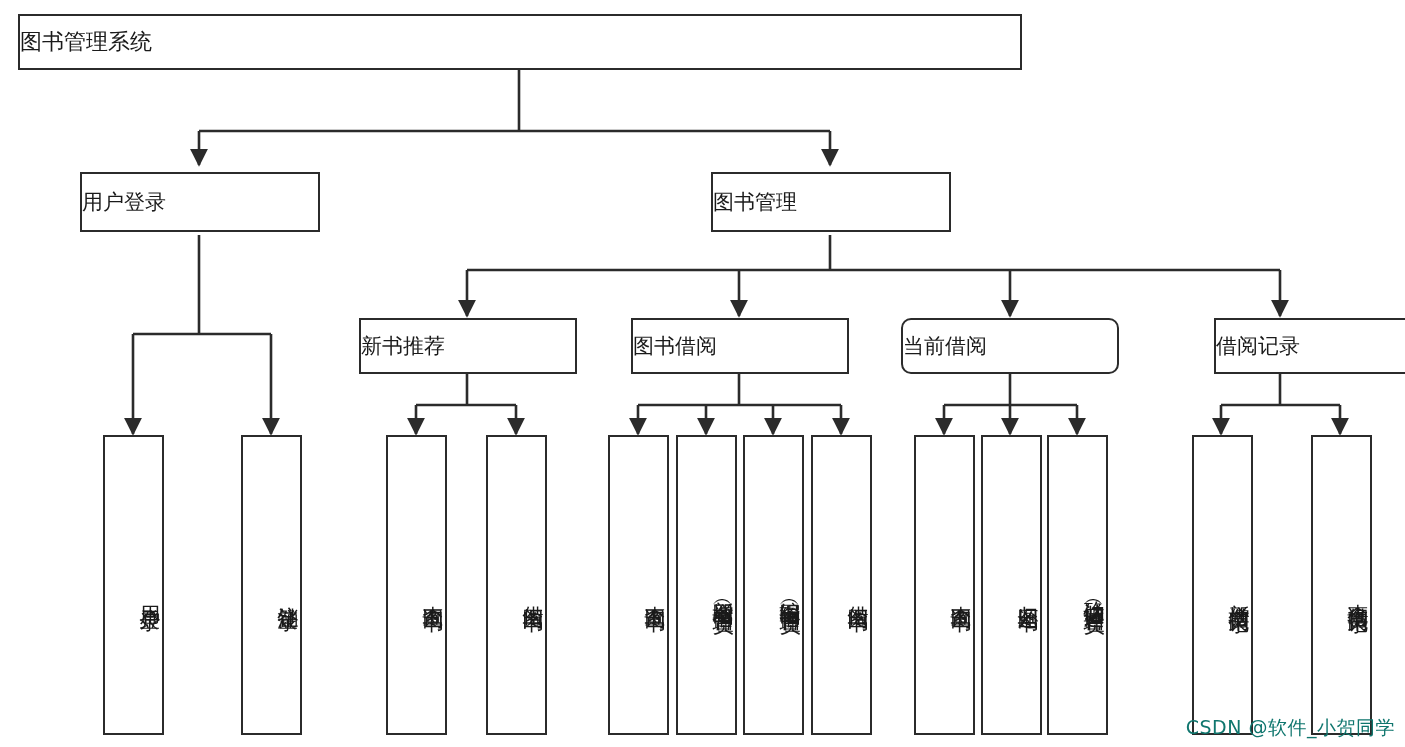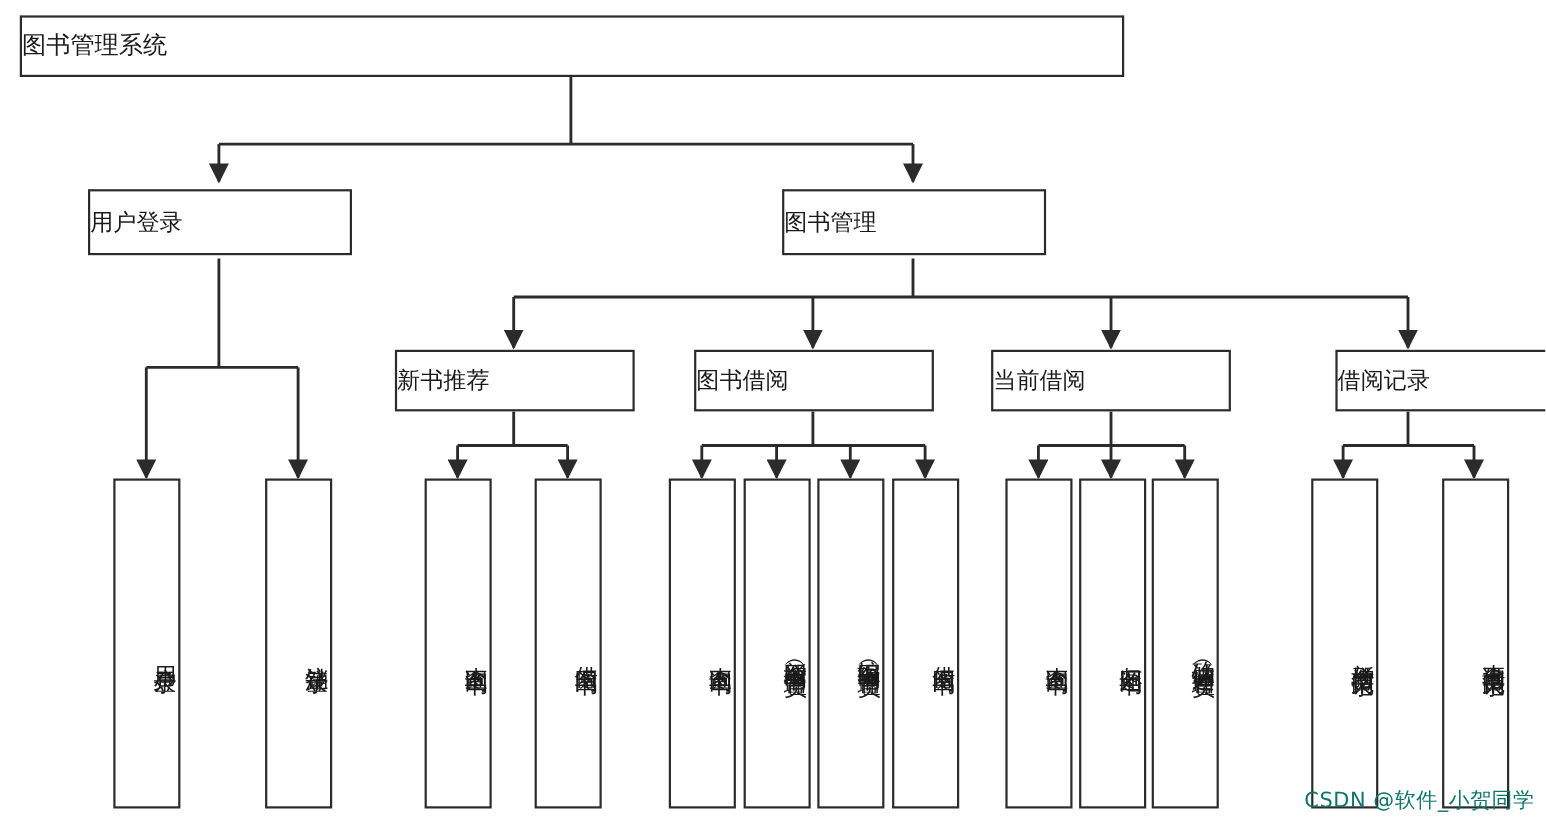"当前借阅" div.node { border-radius: none -> 10px }
